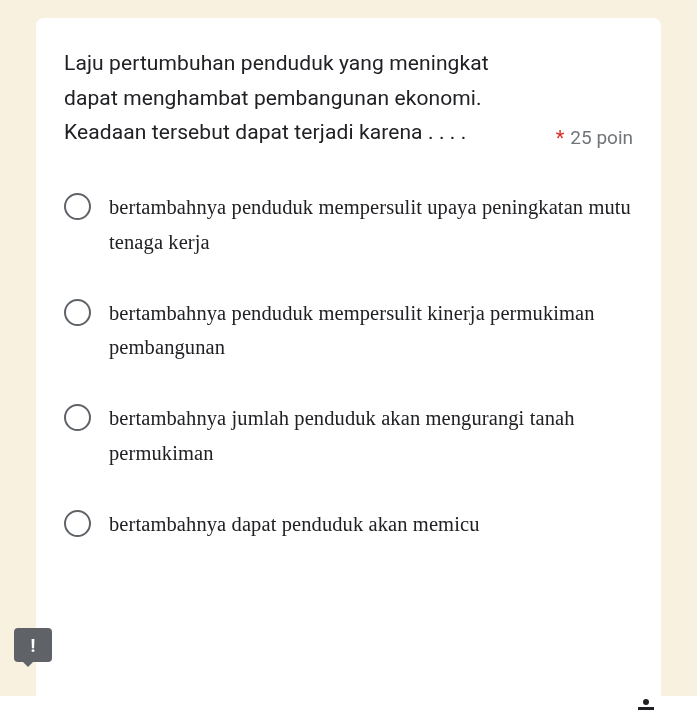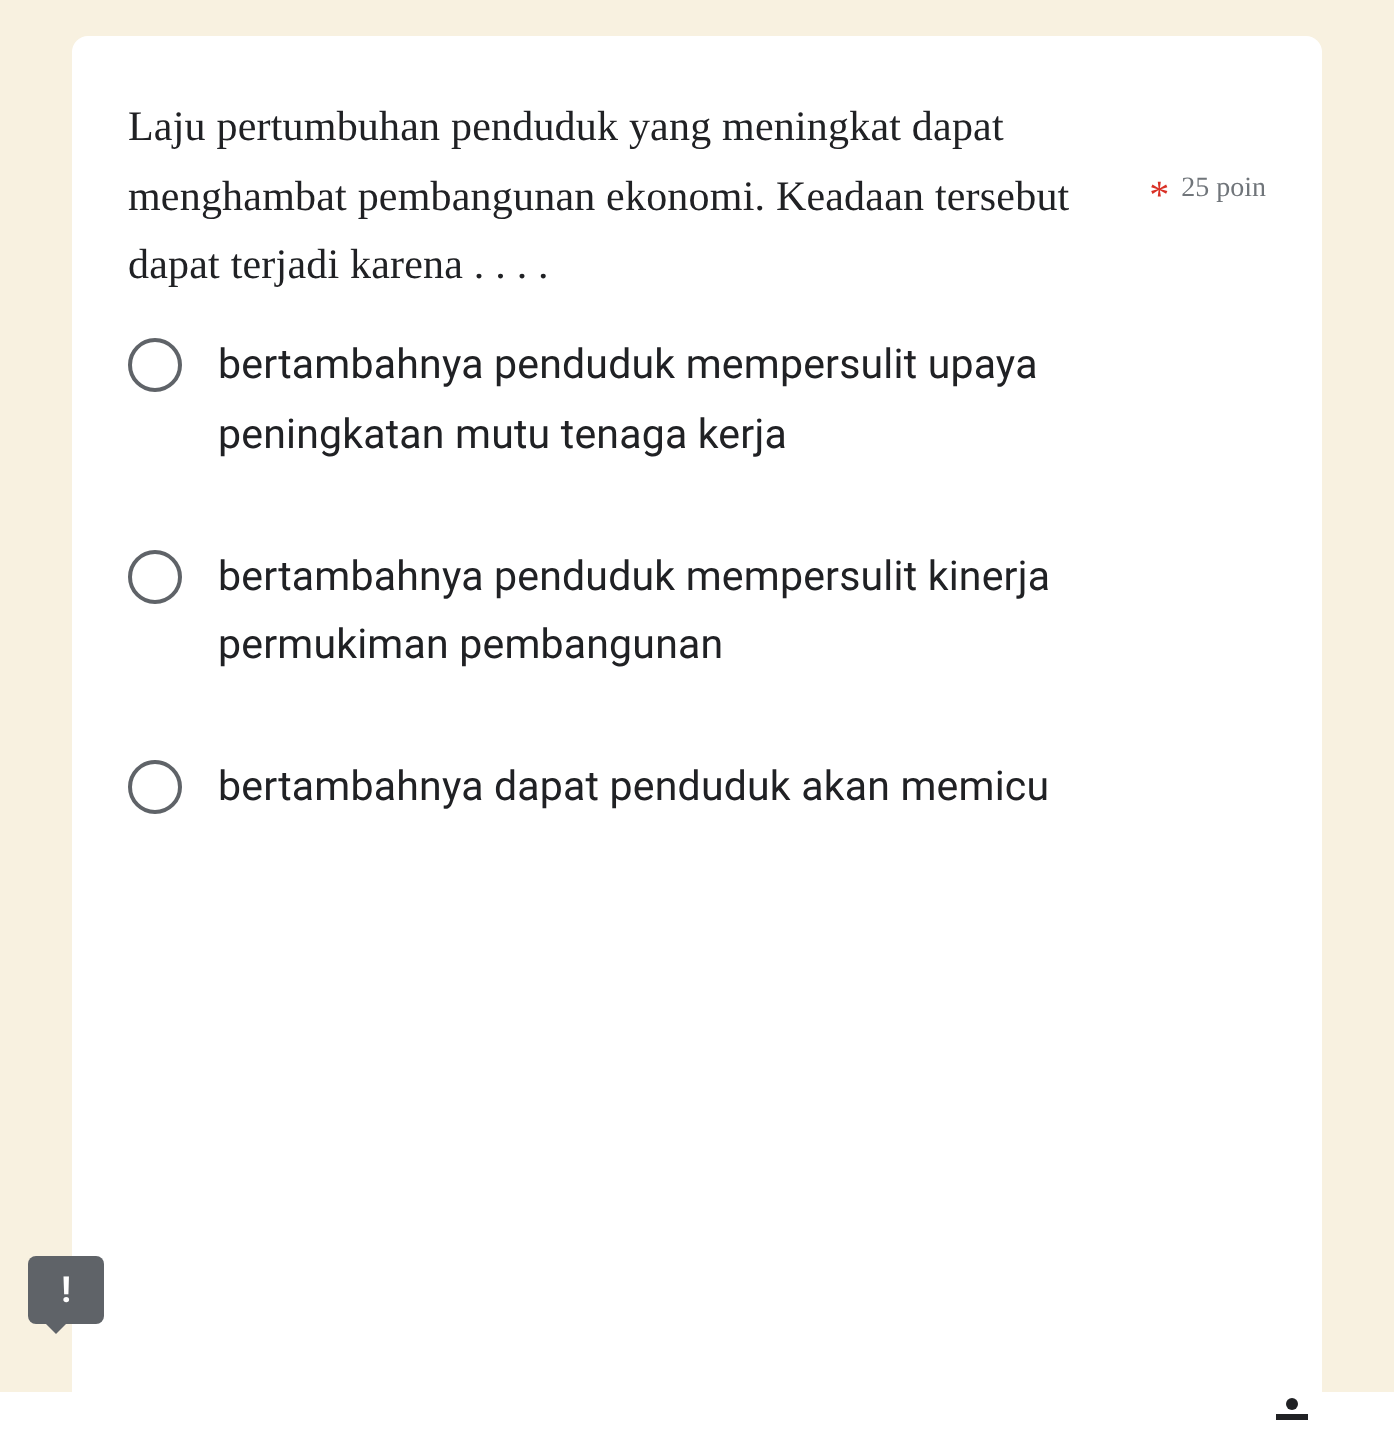"Laju pertumbuhan penduduk yang meningkat" .question-header { align-items: center -> flex-end; font-family: Liberation Serif, serif -> none; margin-bottom: 16px -> 40px }
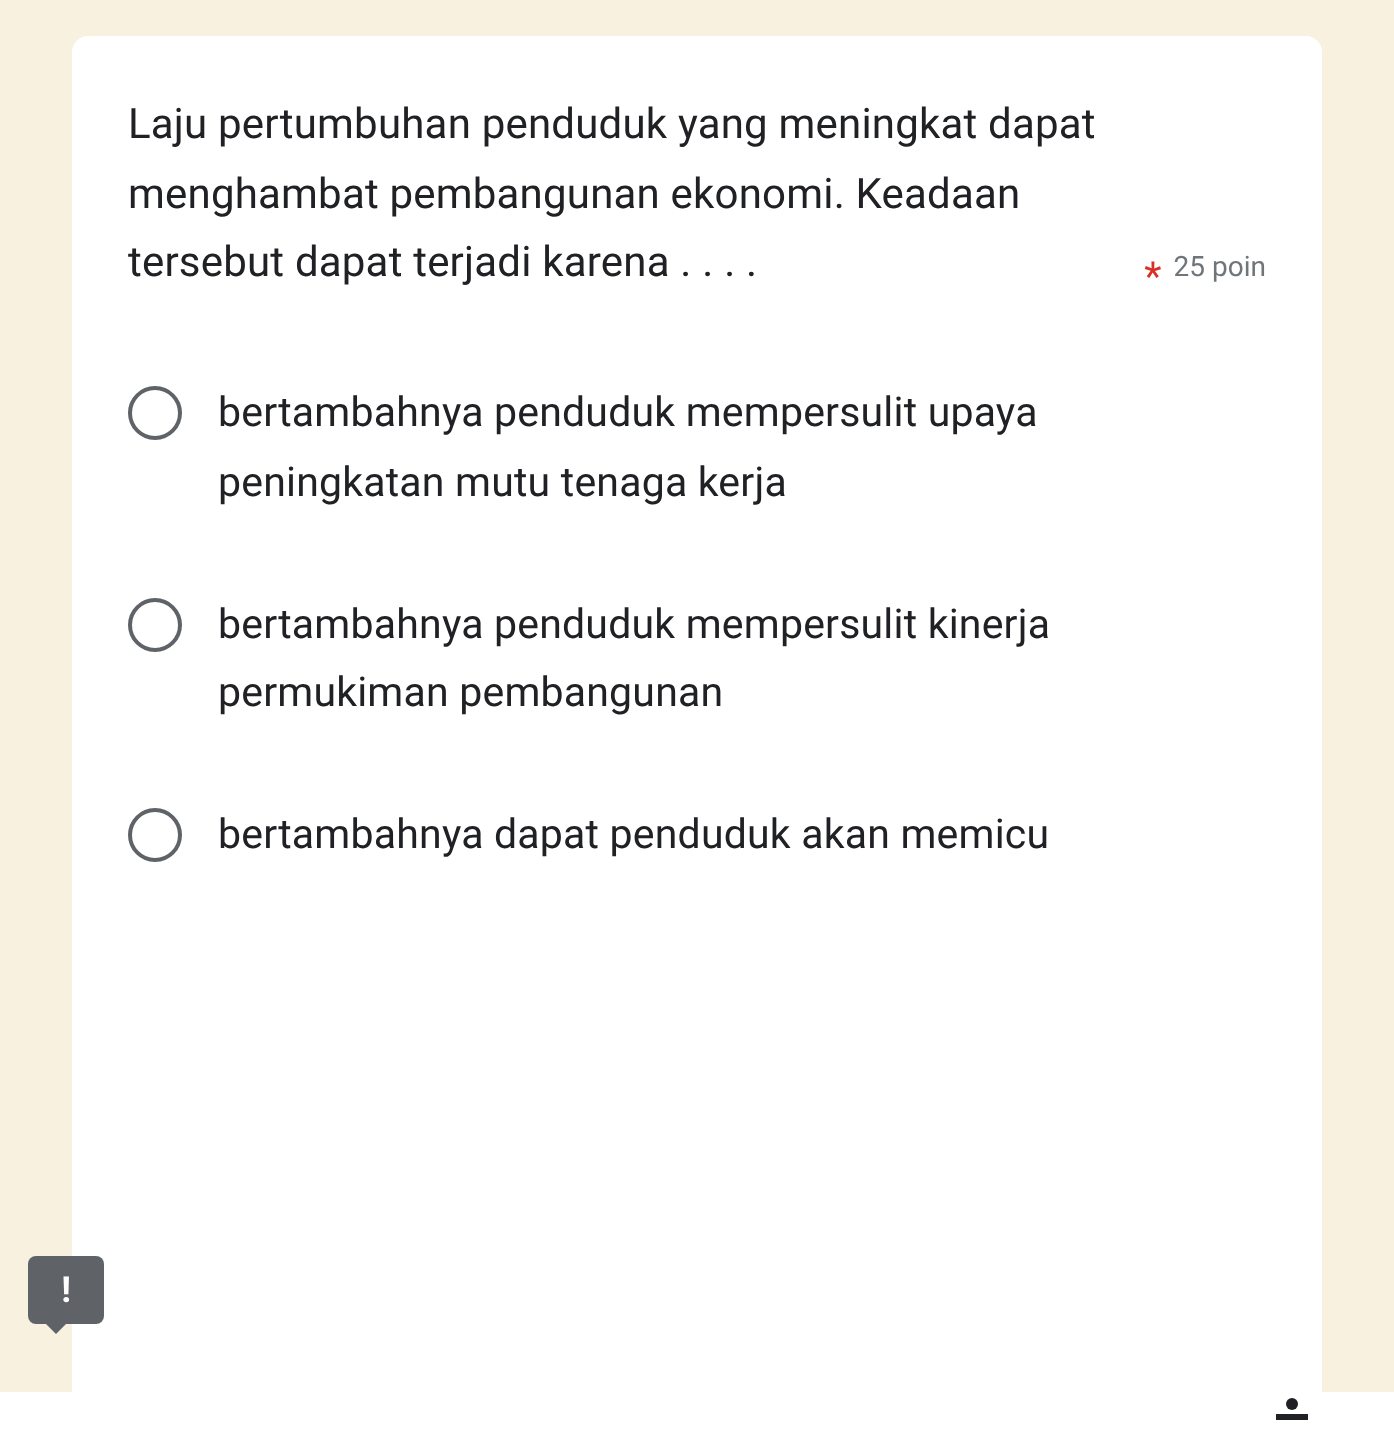"25 poin" .points-text { font-size: 14px -> 19px }
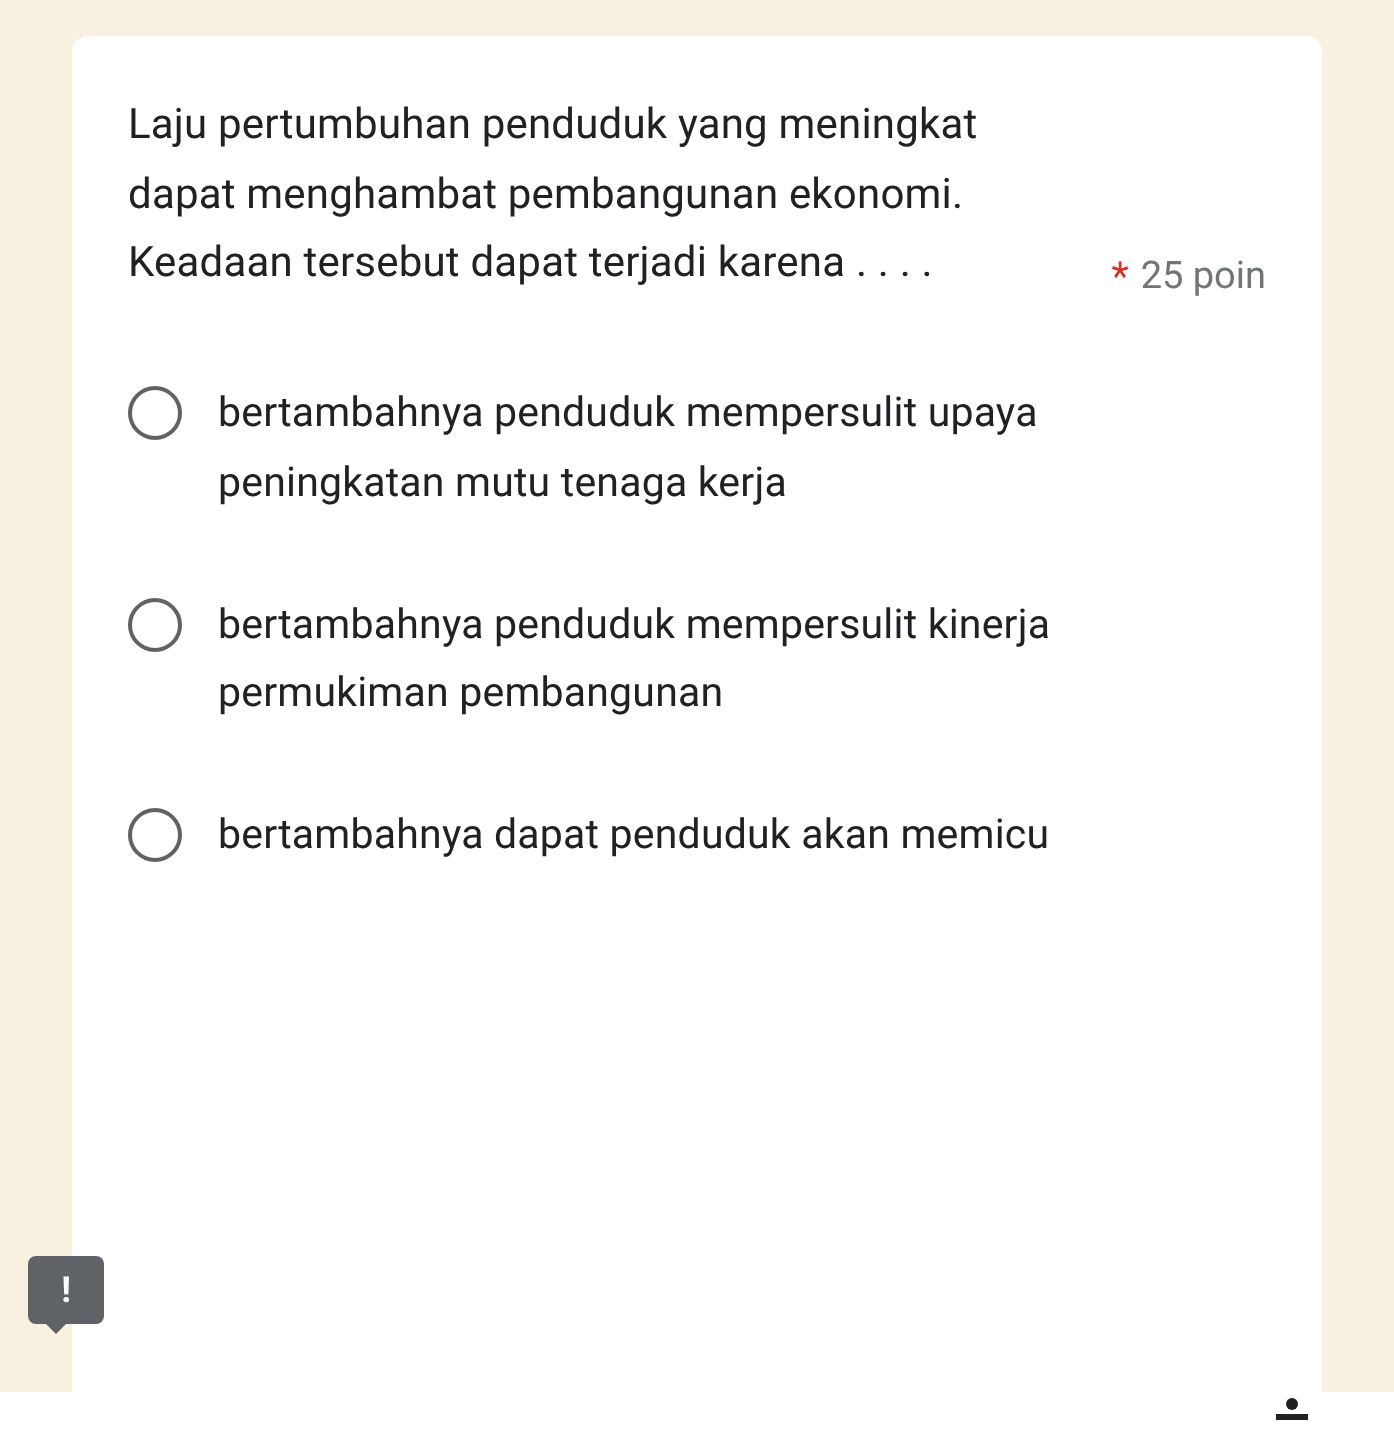"bertambahnya penduduk mempersulit upaya" .option-row { font-family: none -> Liberation Serif, serif }
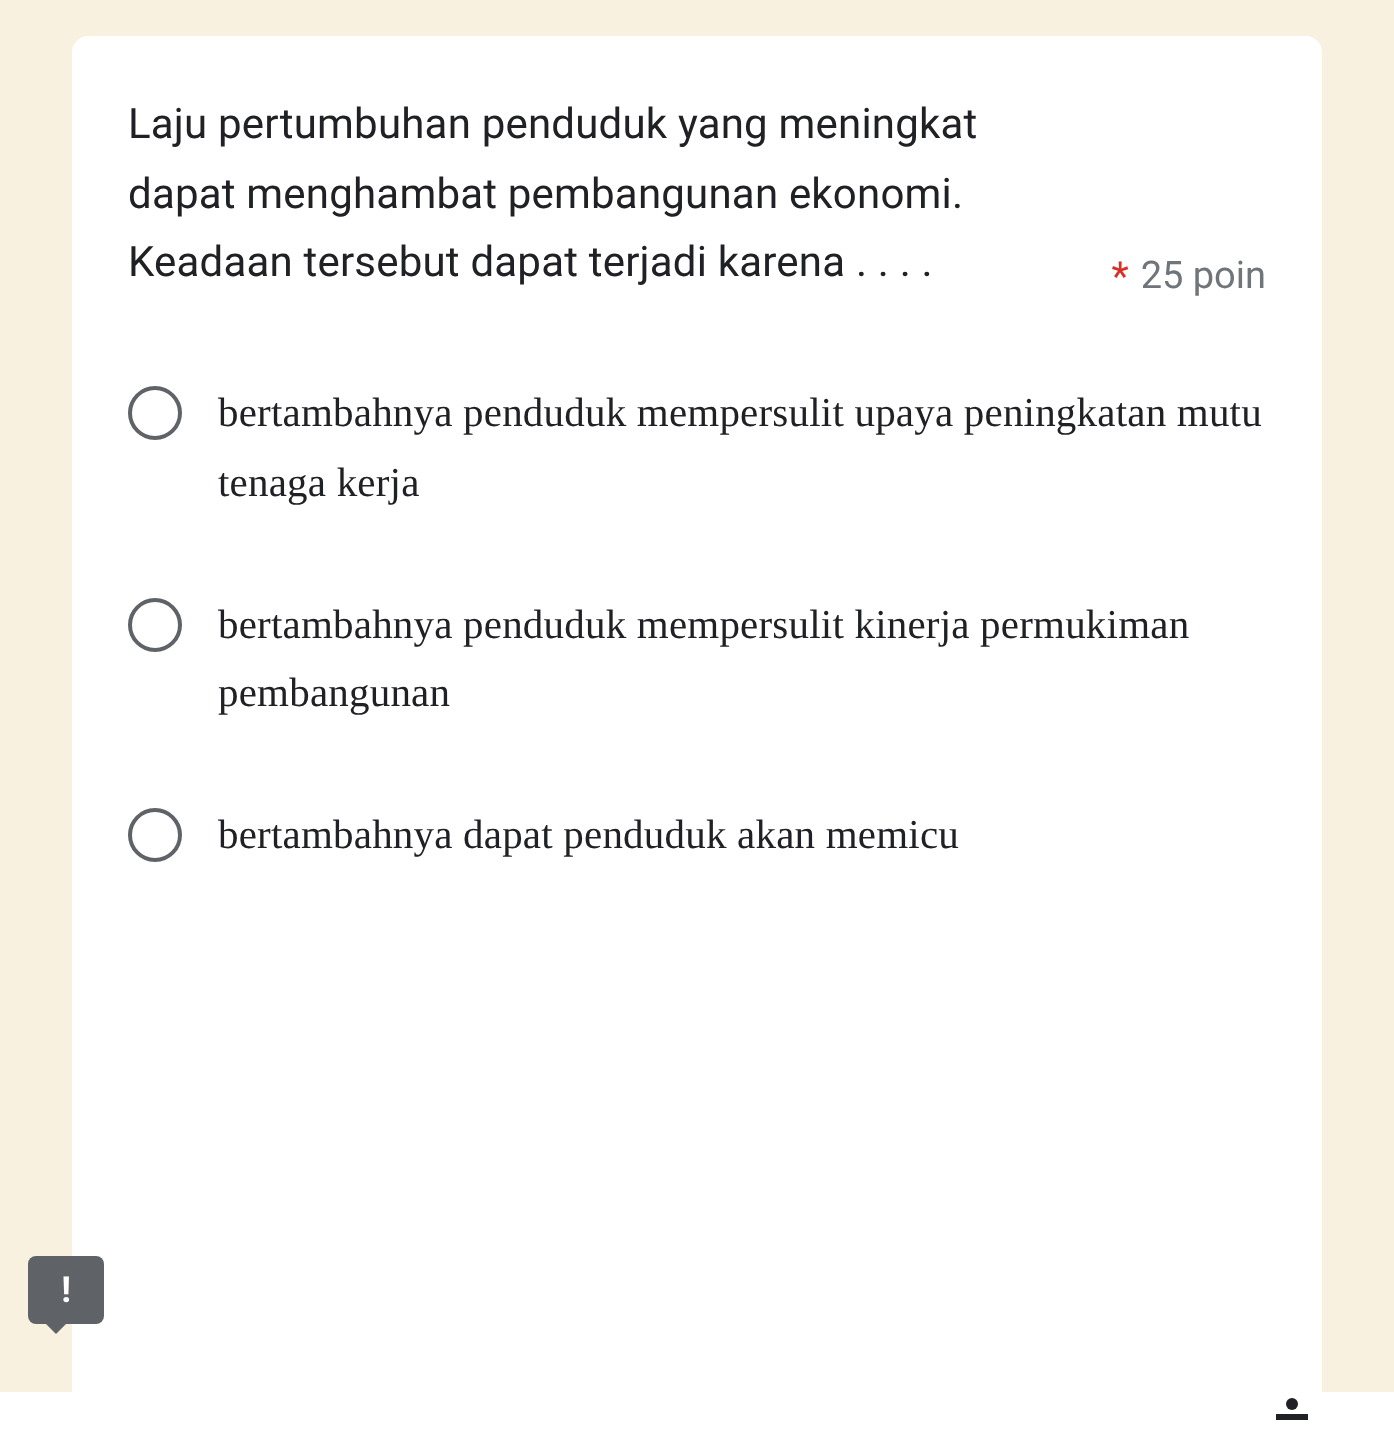"bertambahnya jumlah penduduk akan" div.option-row { html: none -> <div> <div></div> <div>bertambahnya jumlah penduduk akan mengurangi tanah permukiman</div> </div> }
